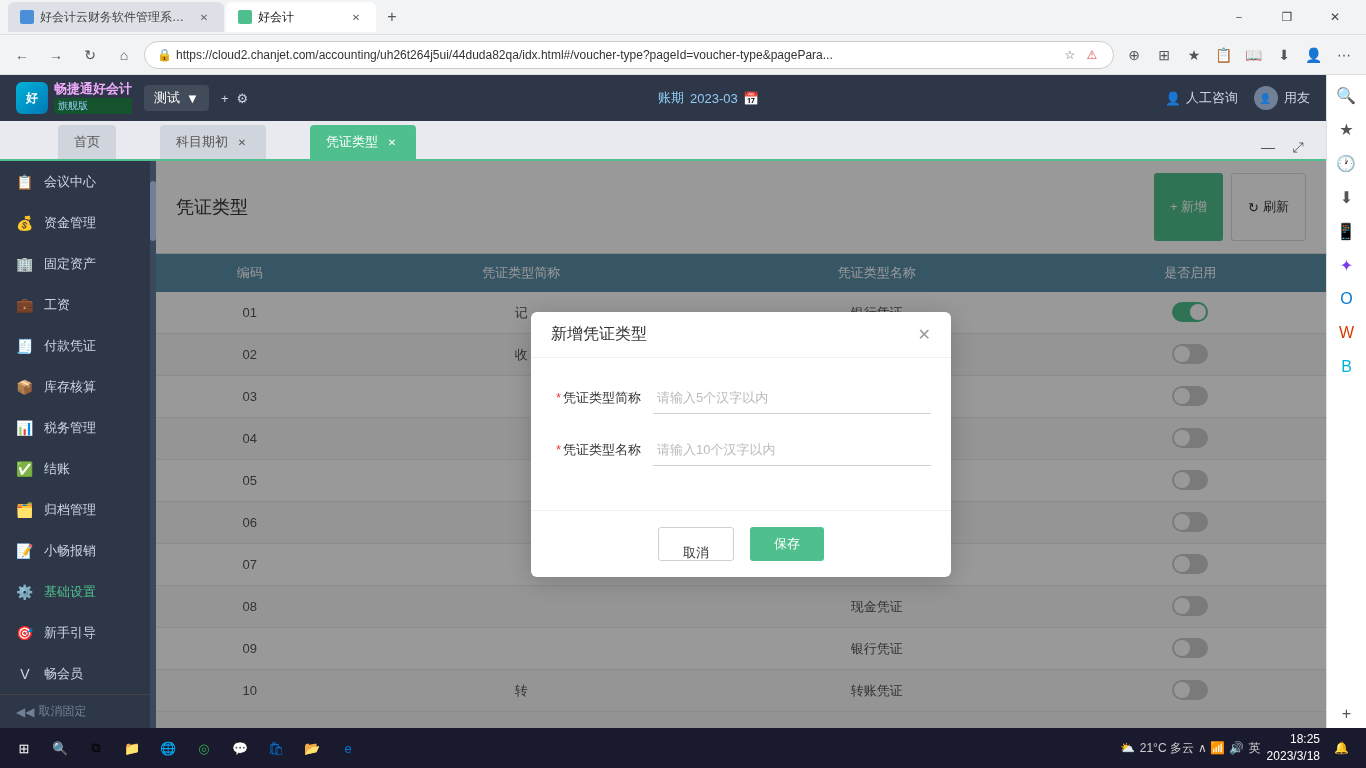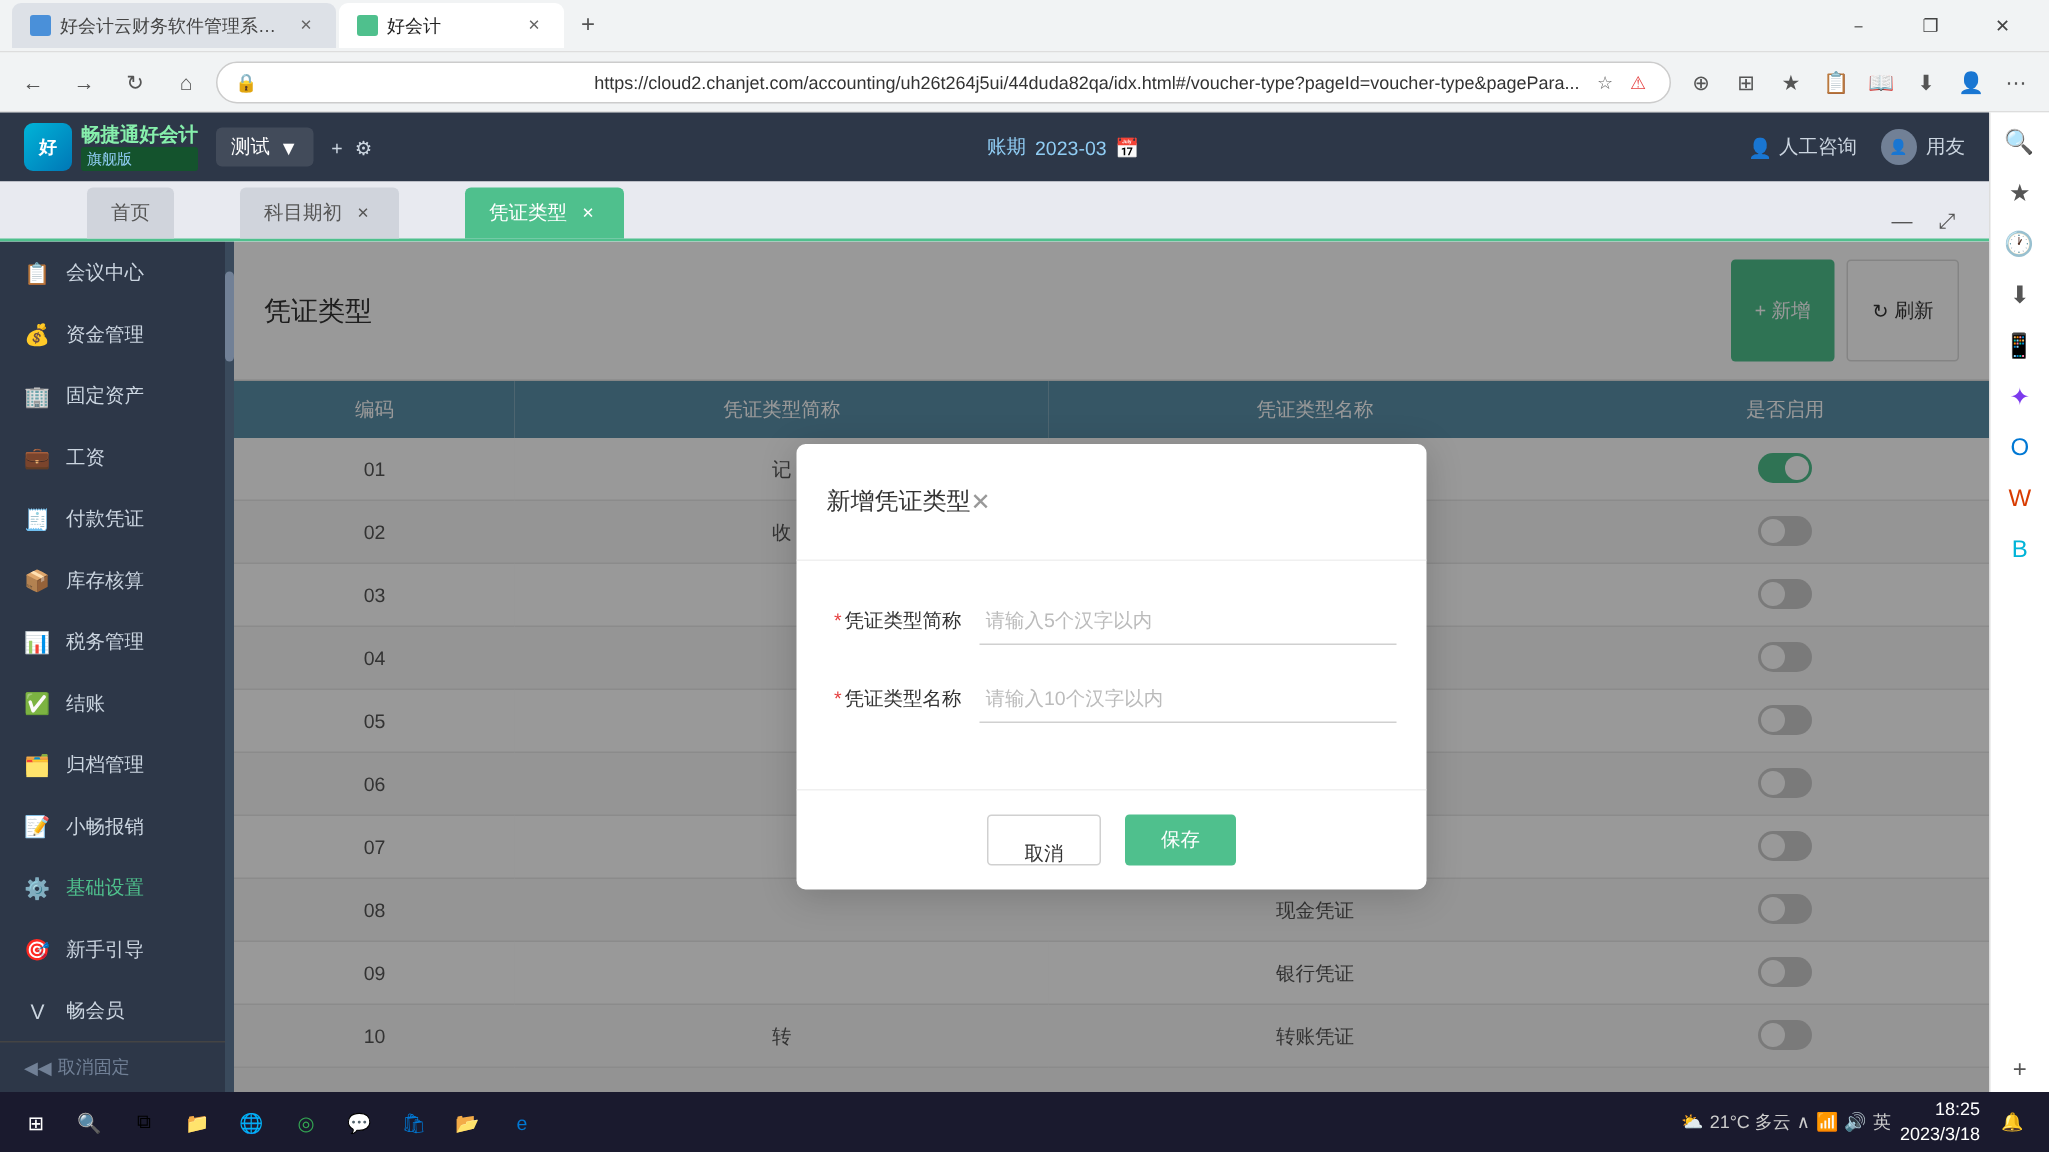"https://cloud2.chanjet.com/accounting/uh" .address-text { text-align: right -> none }
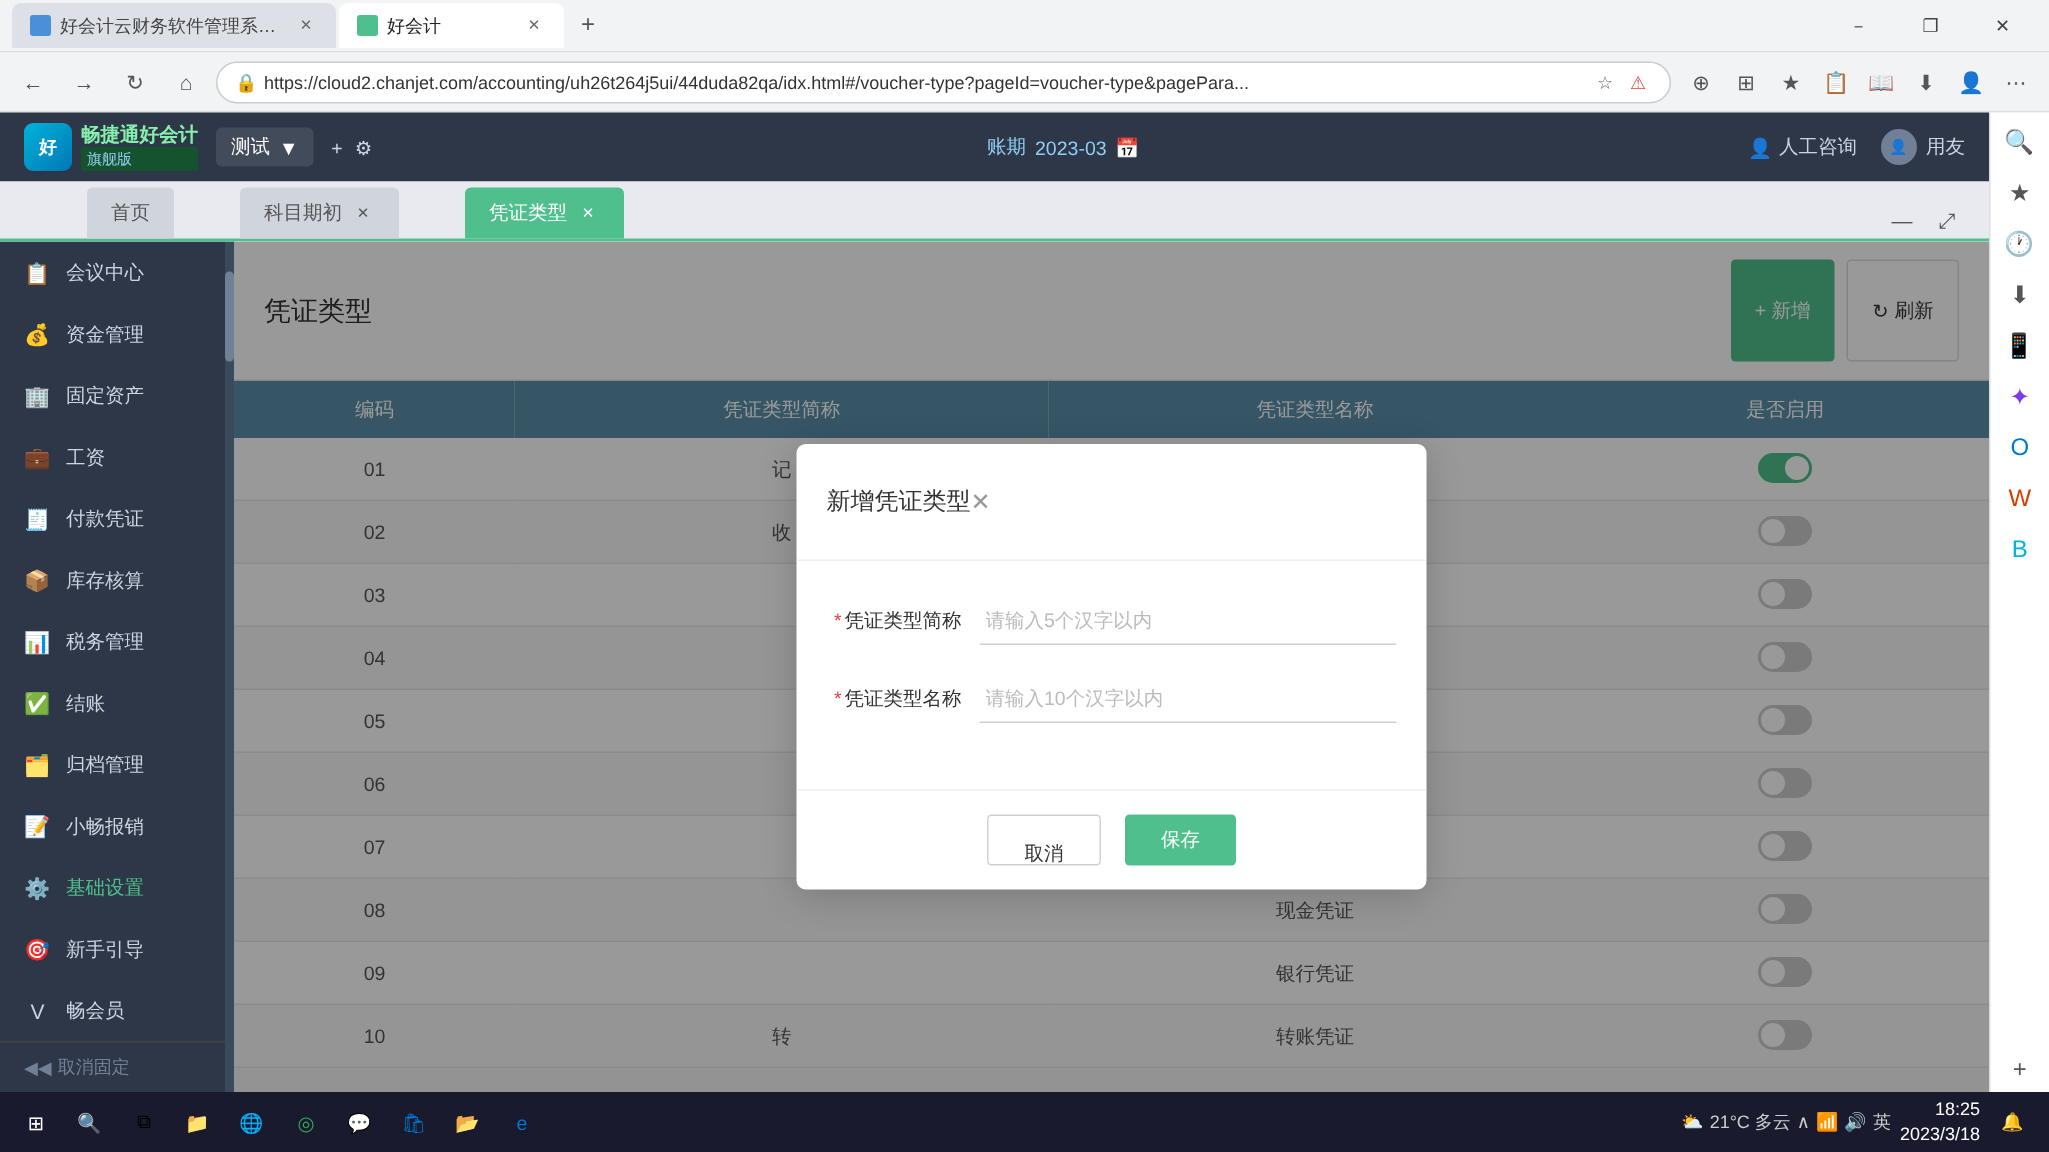"畅捷通好会计" .logo-text { color: #86efac -> #f0abfc; font-family: none -> Liberation Mono, monospace }
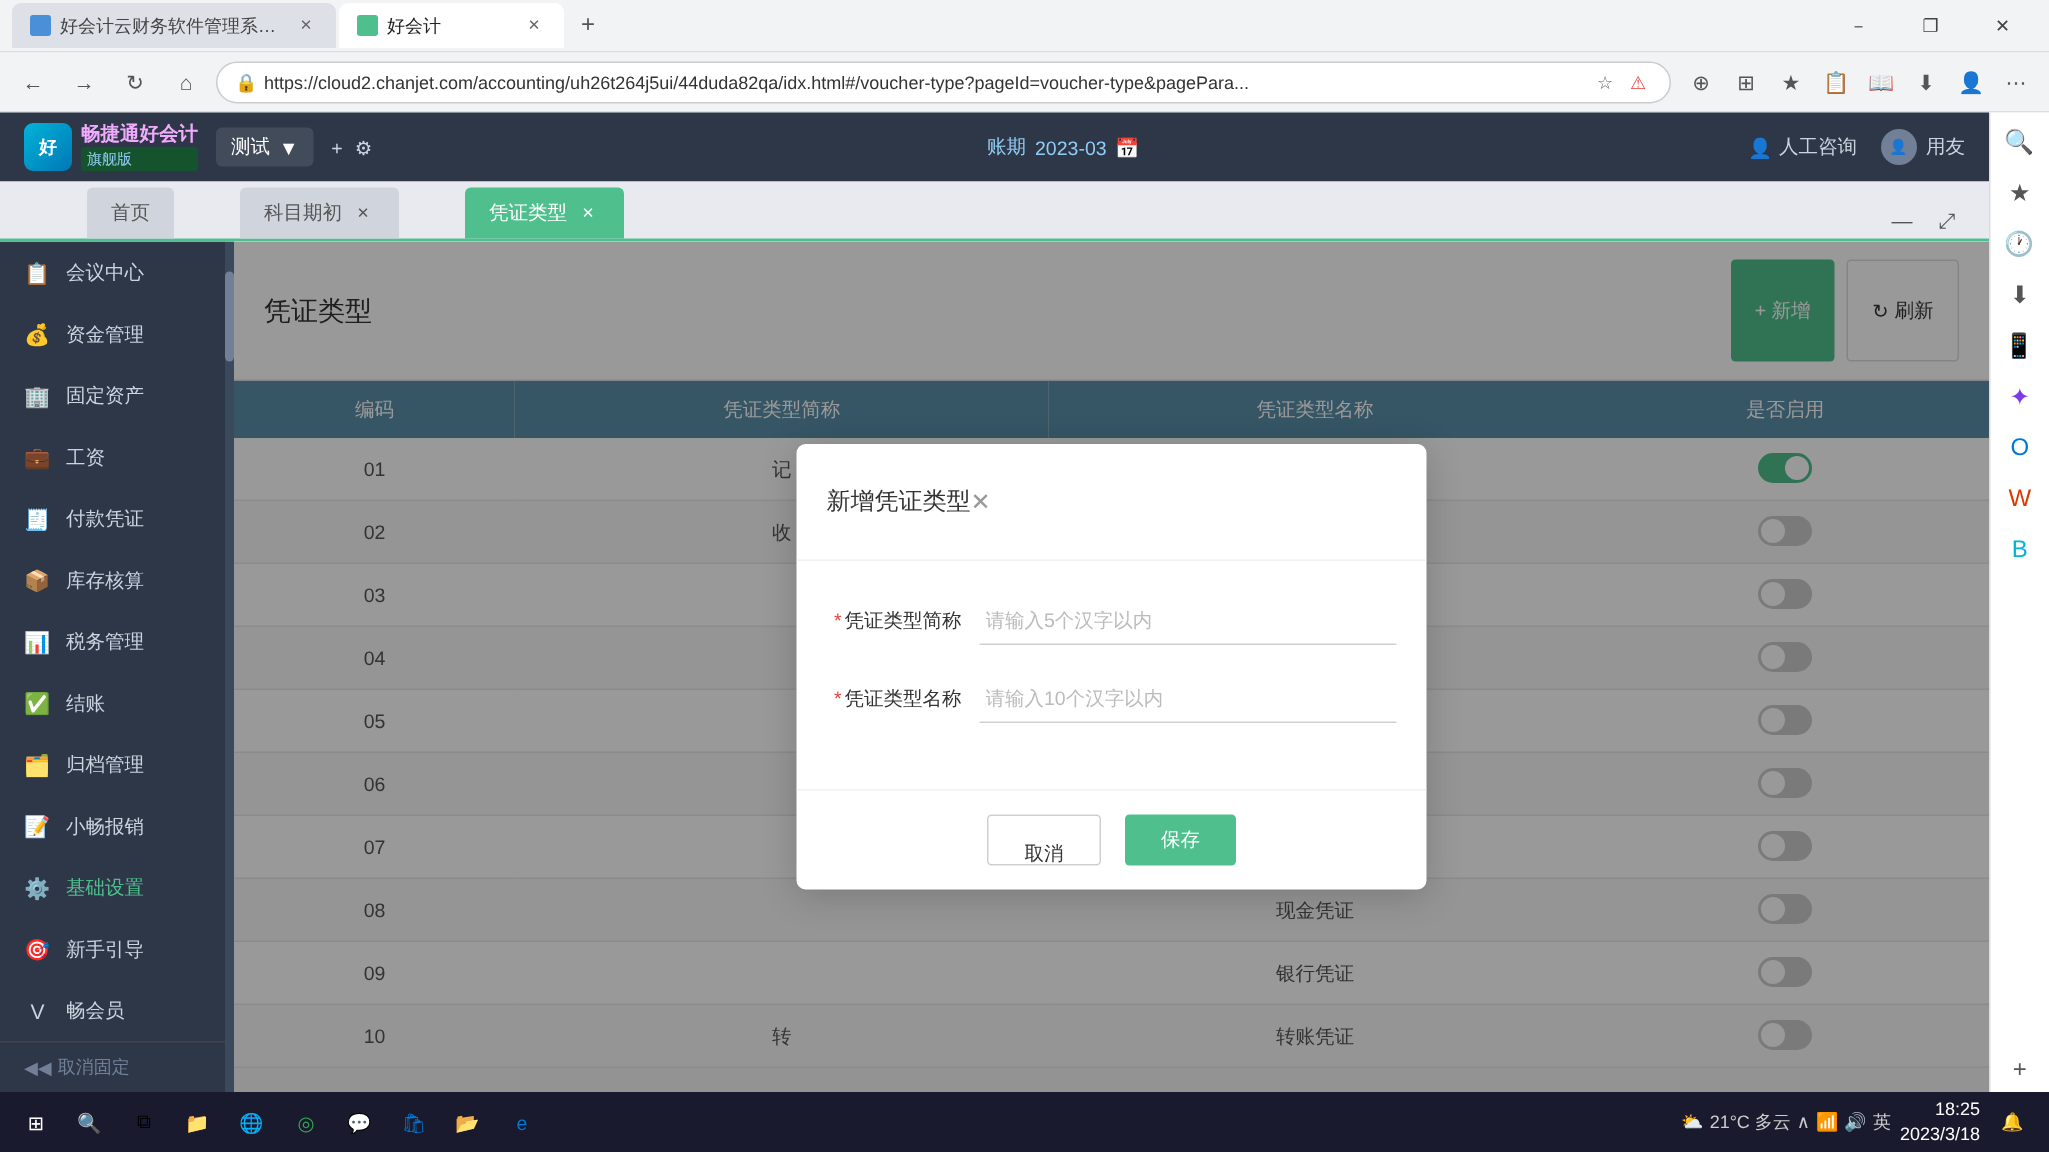"新增凭证类型" .modal-header { justify-content: none -> space-between; padding: 28px 20px -> 12px 20px }
